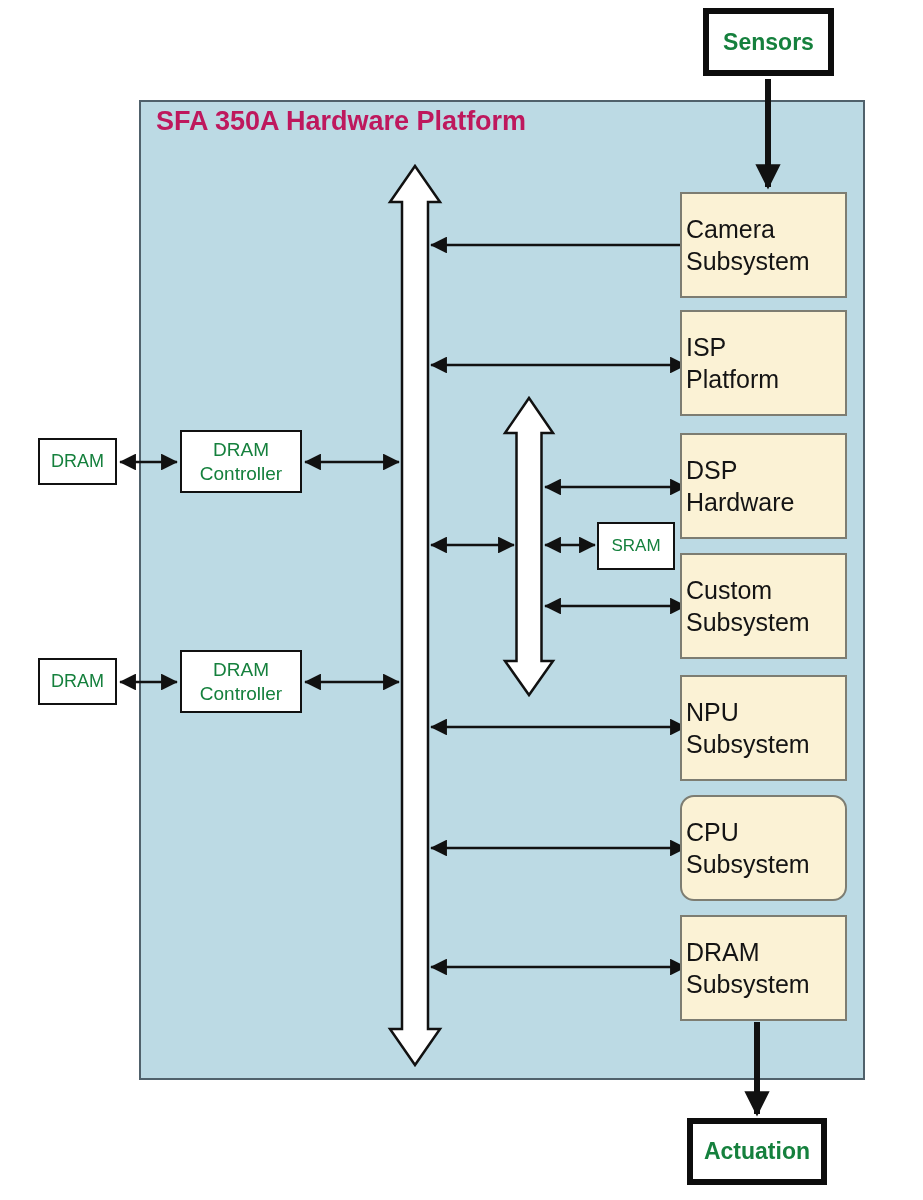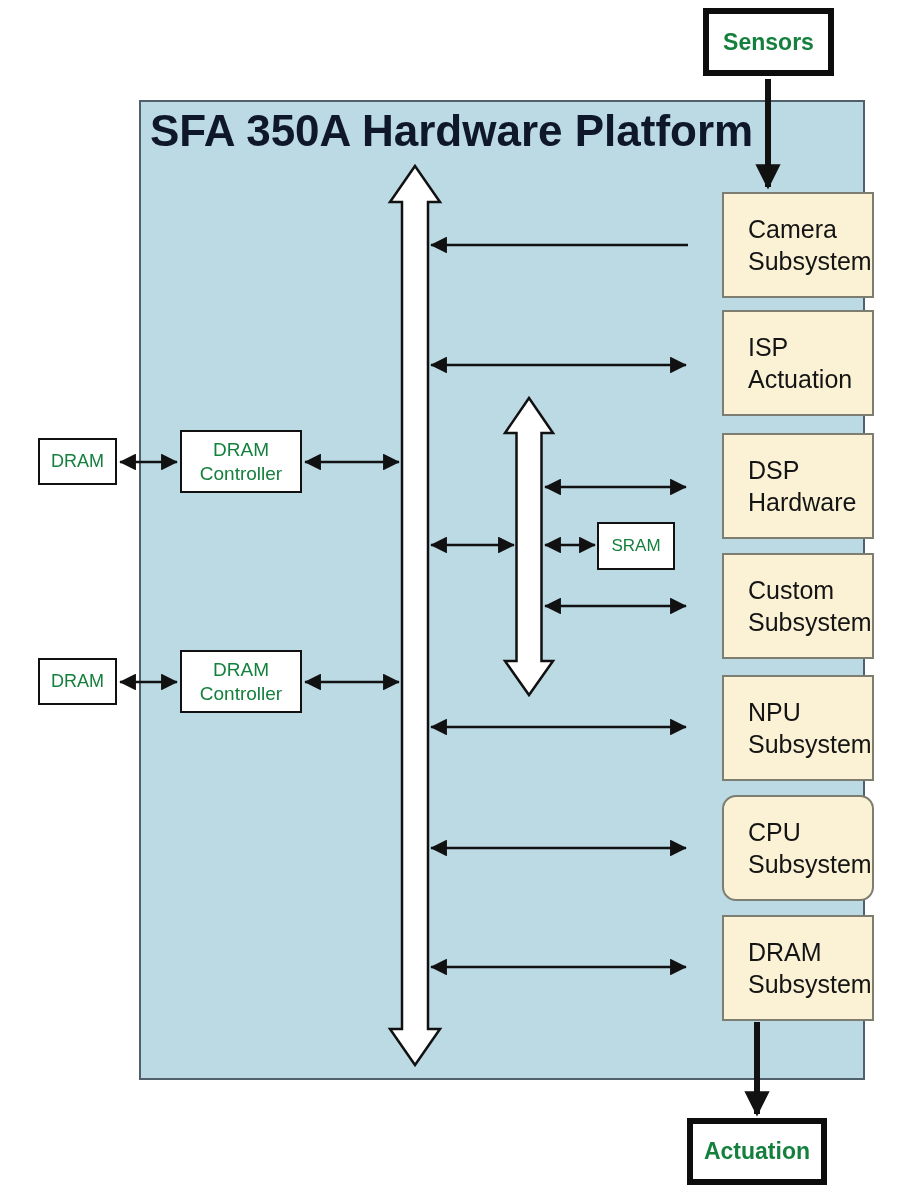"SFA 350A Hardware Platform" .platform-title { color: #0f172a -> #be185d; font-size: 44px -> 27px; left: 150px -> 156px }
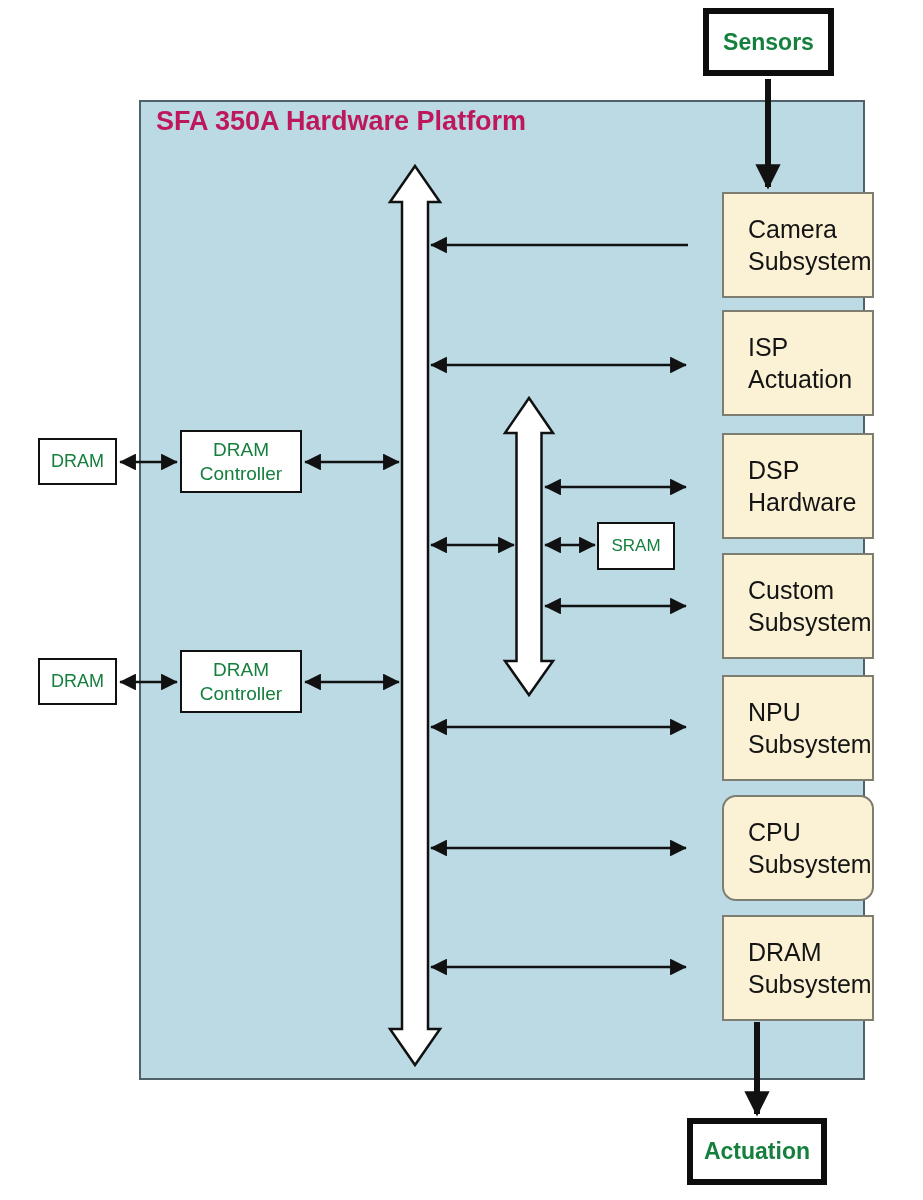"Camera" .subsys { left: 722px -> 680px; padding-left: 24px -> 4px; width: 152px -> 167px }
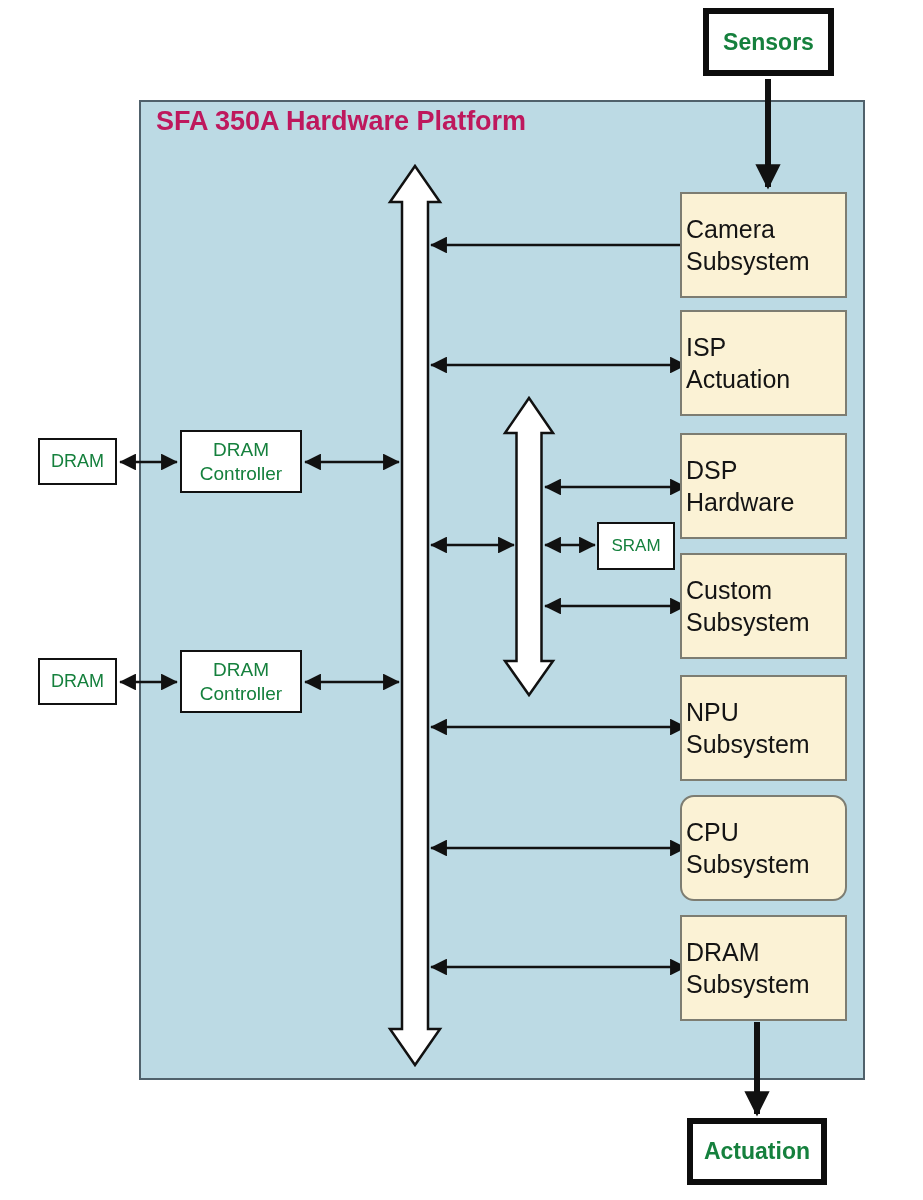"ISP" div.abs { text: Actuation -> Platform }
